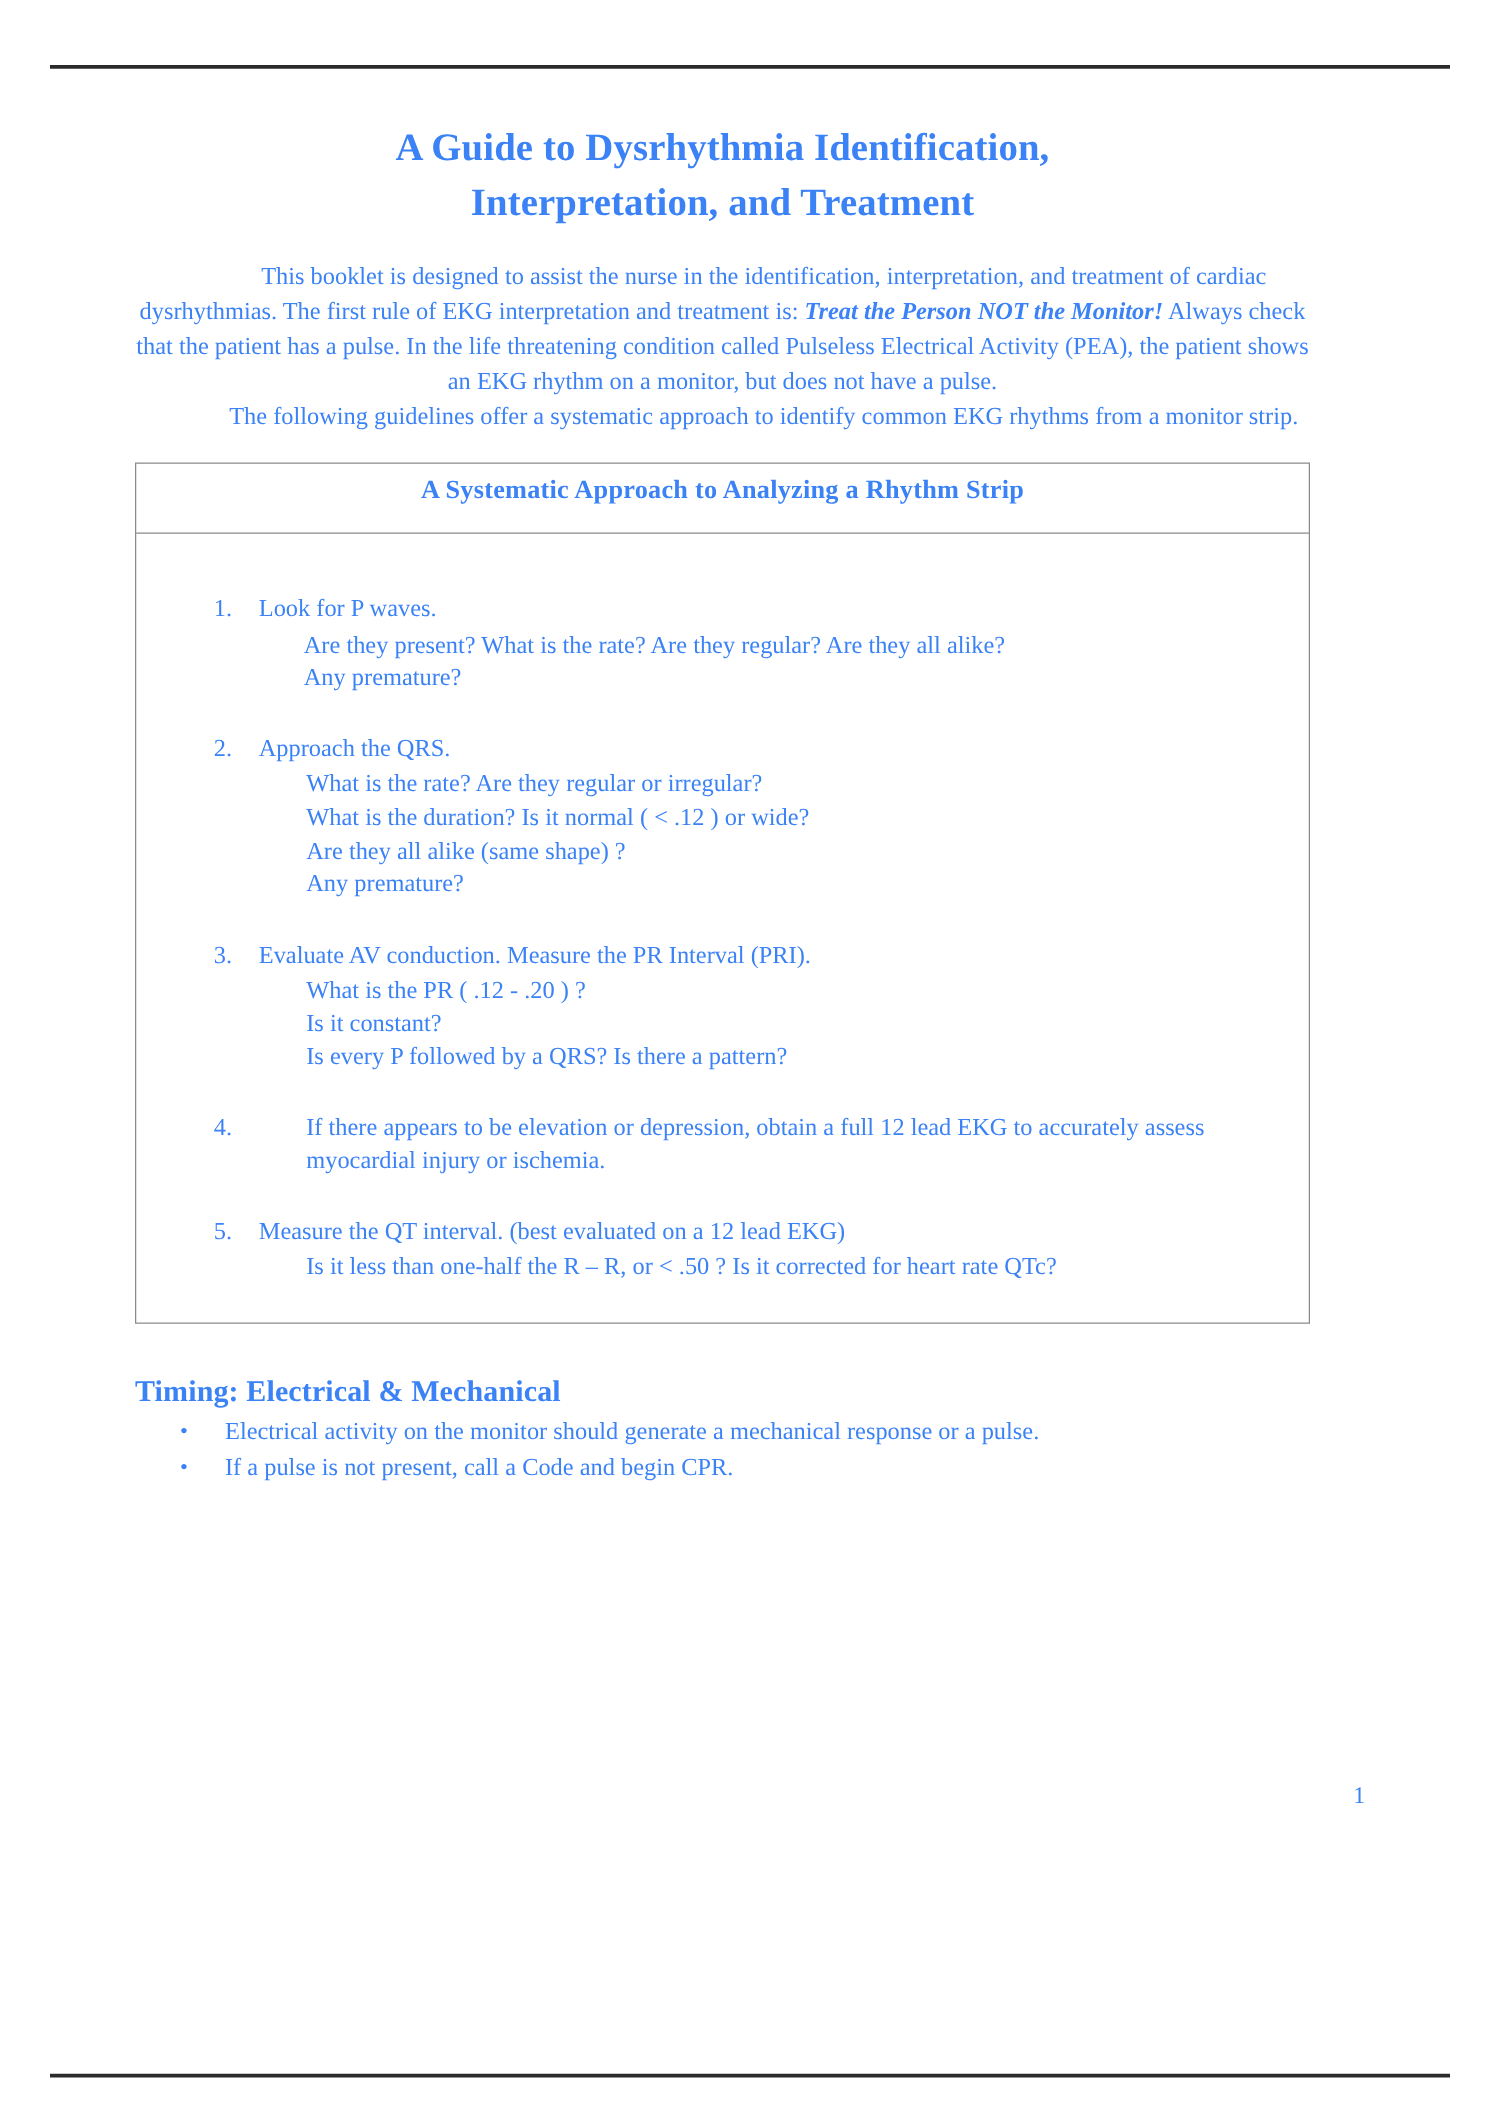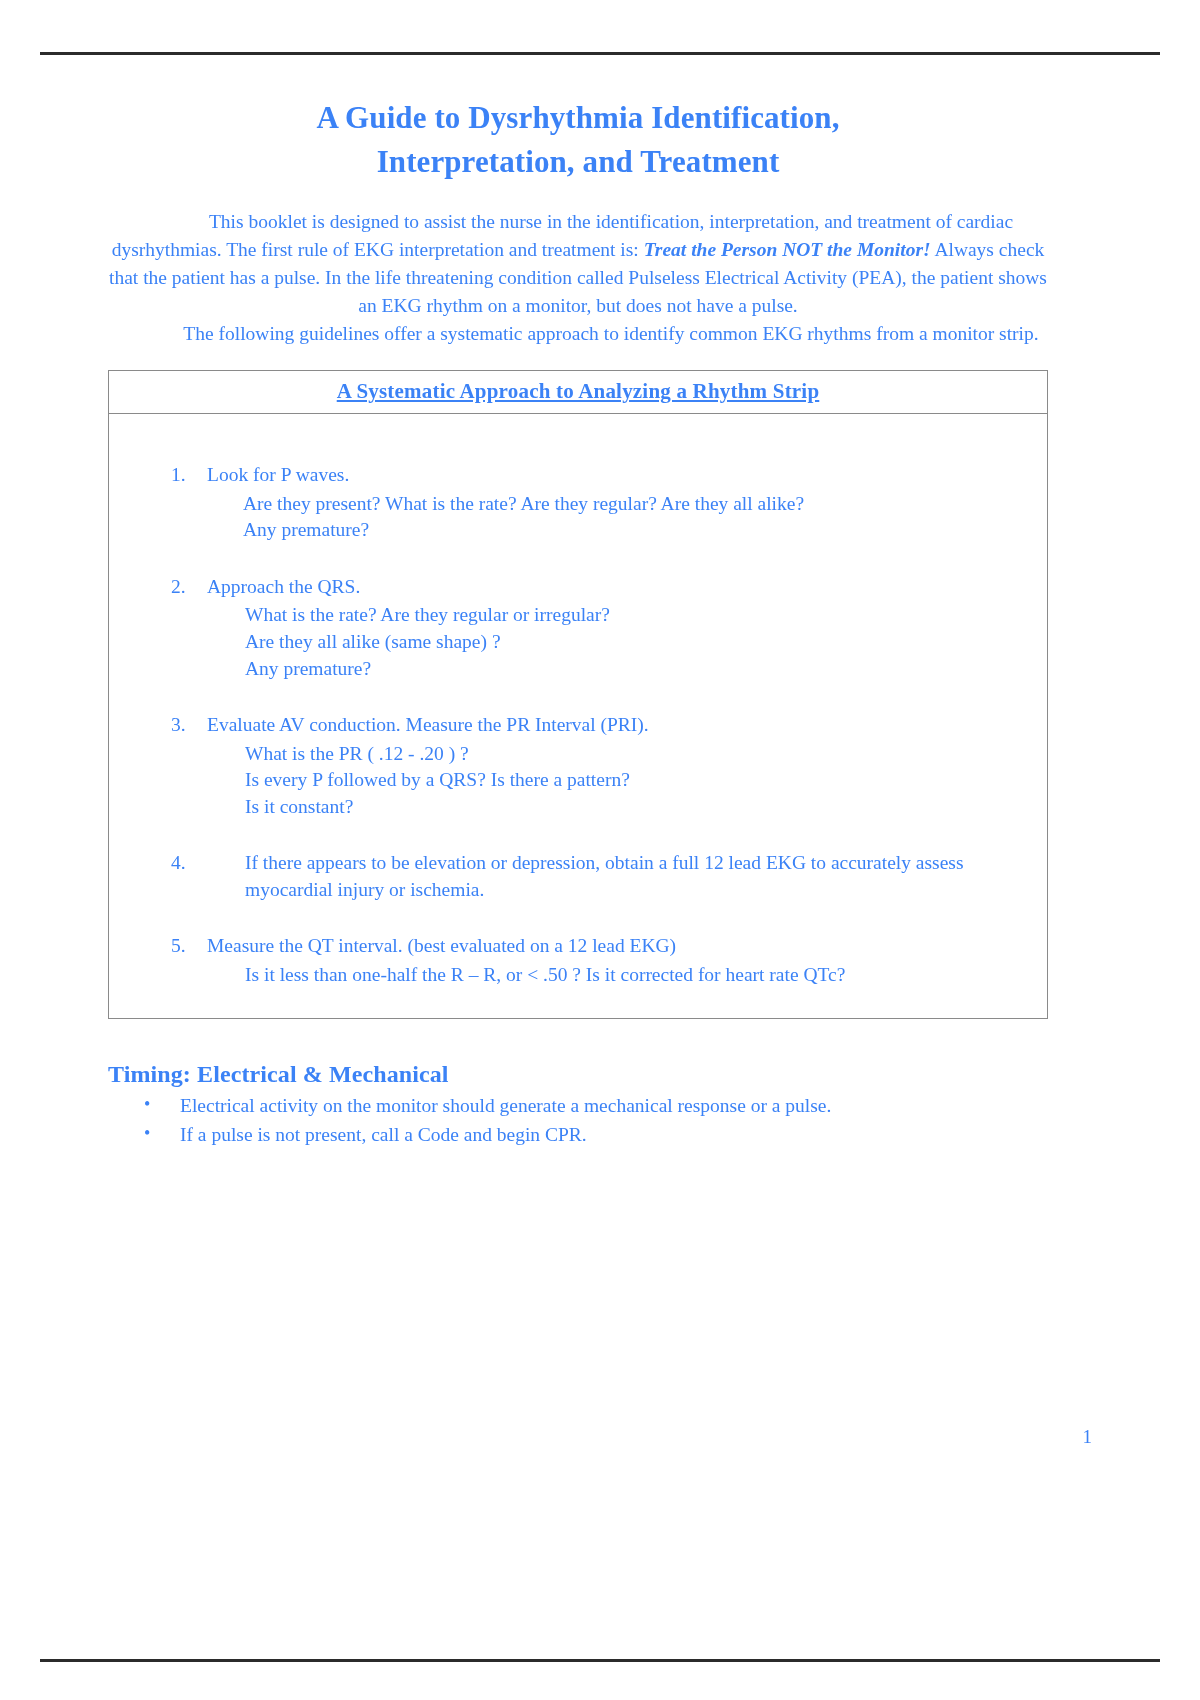"A Systematic Approach to Analyzing" .box-header { padding: 8px 0 9px 0 -> 8px 0 22px 0; text-decoration: underline -> none }
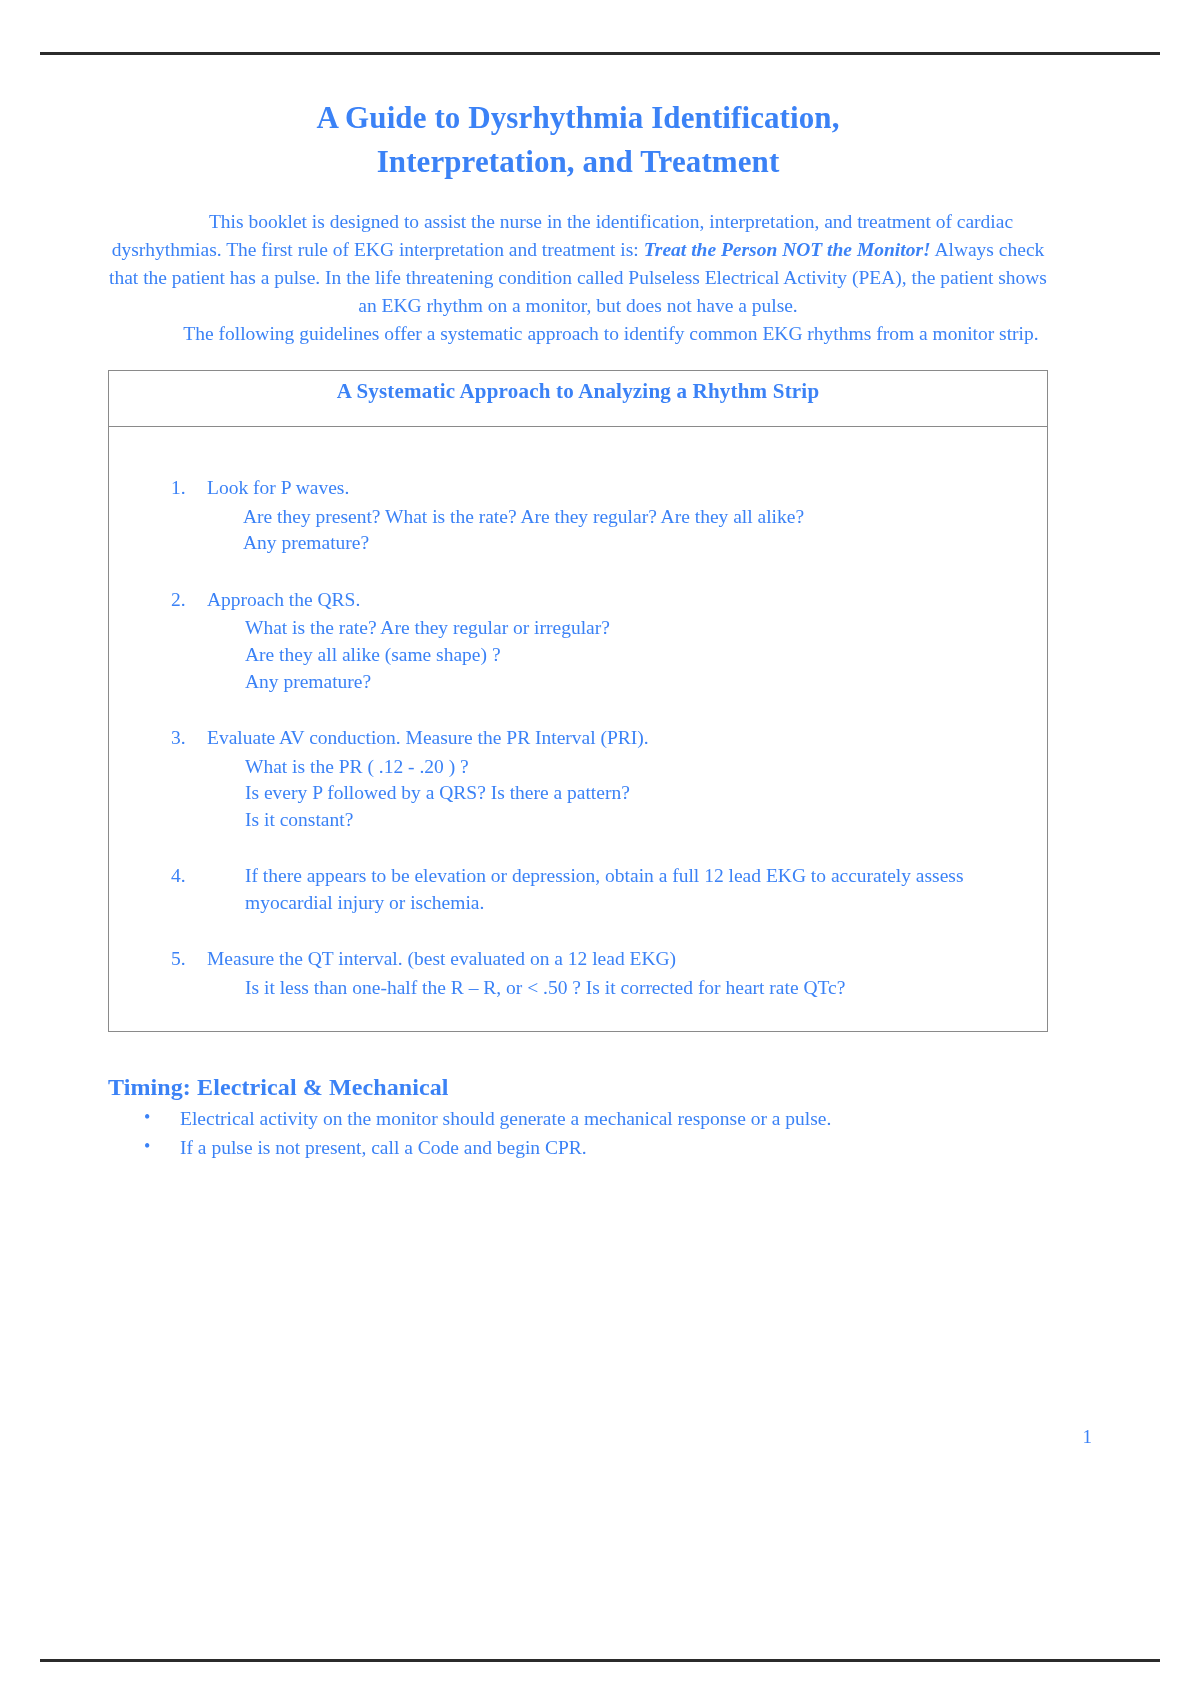"What is the duration? Is" span.sub { html: none -> <span>What is the duration? Is it normal ( &lt; .12 ) or wide?</span> }
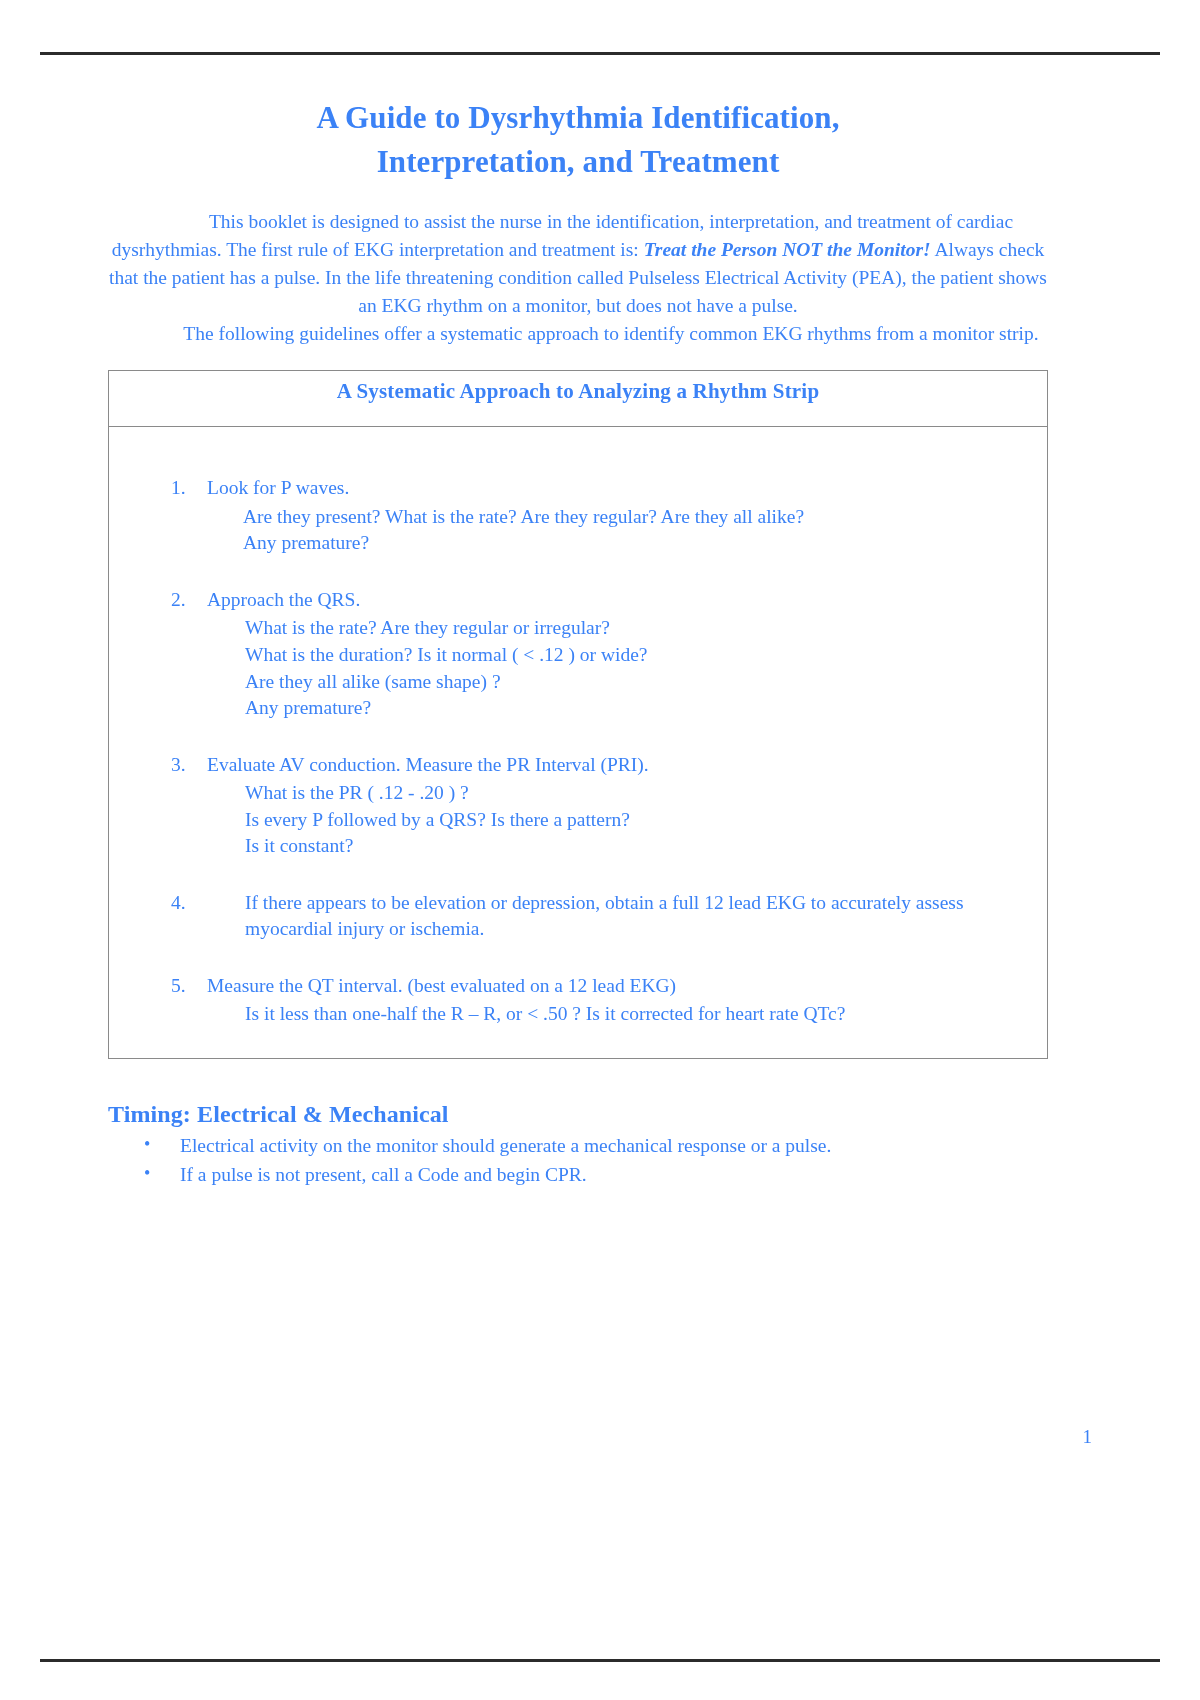"Is every P followed by" span.sub { order: before "Is it constant?" -> after "Is it constant?" }
